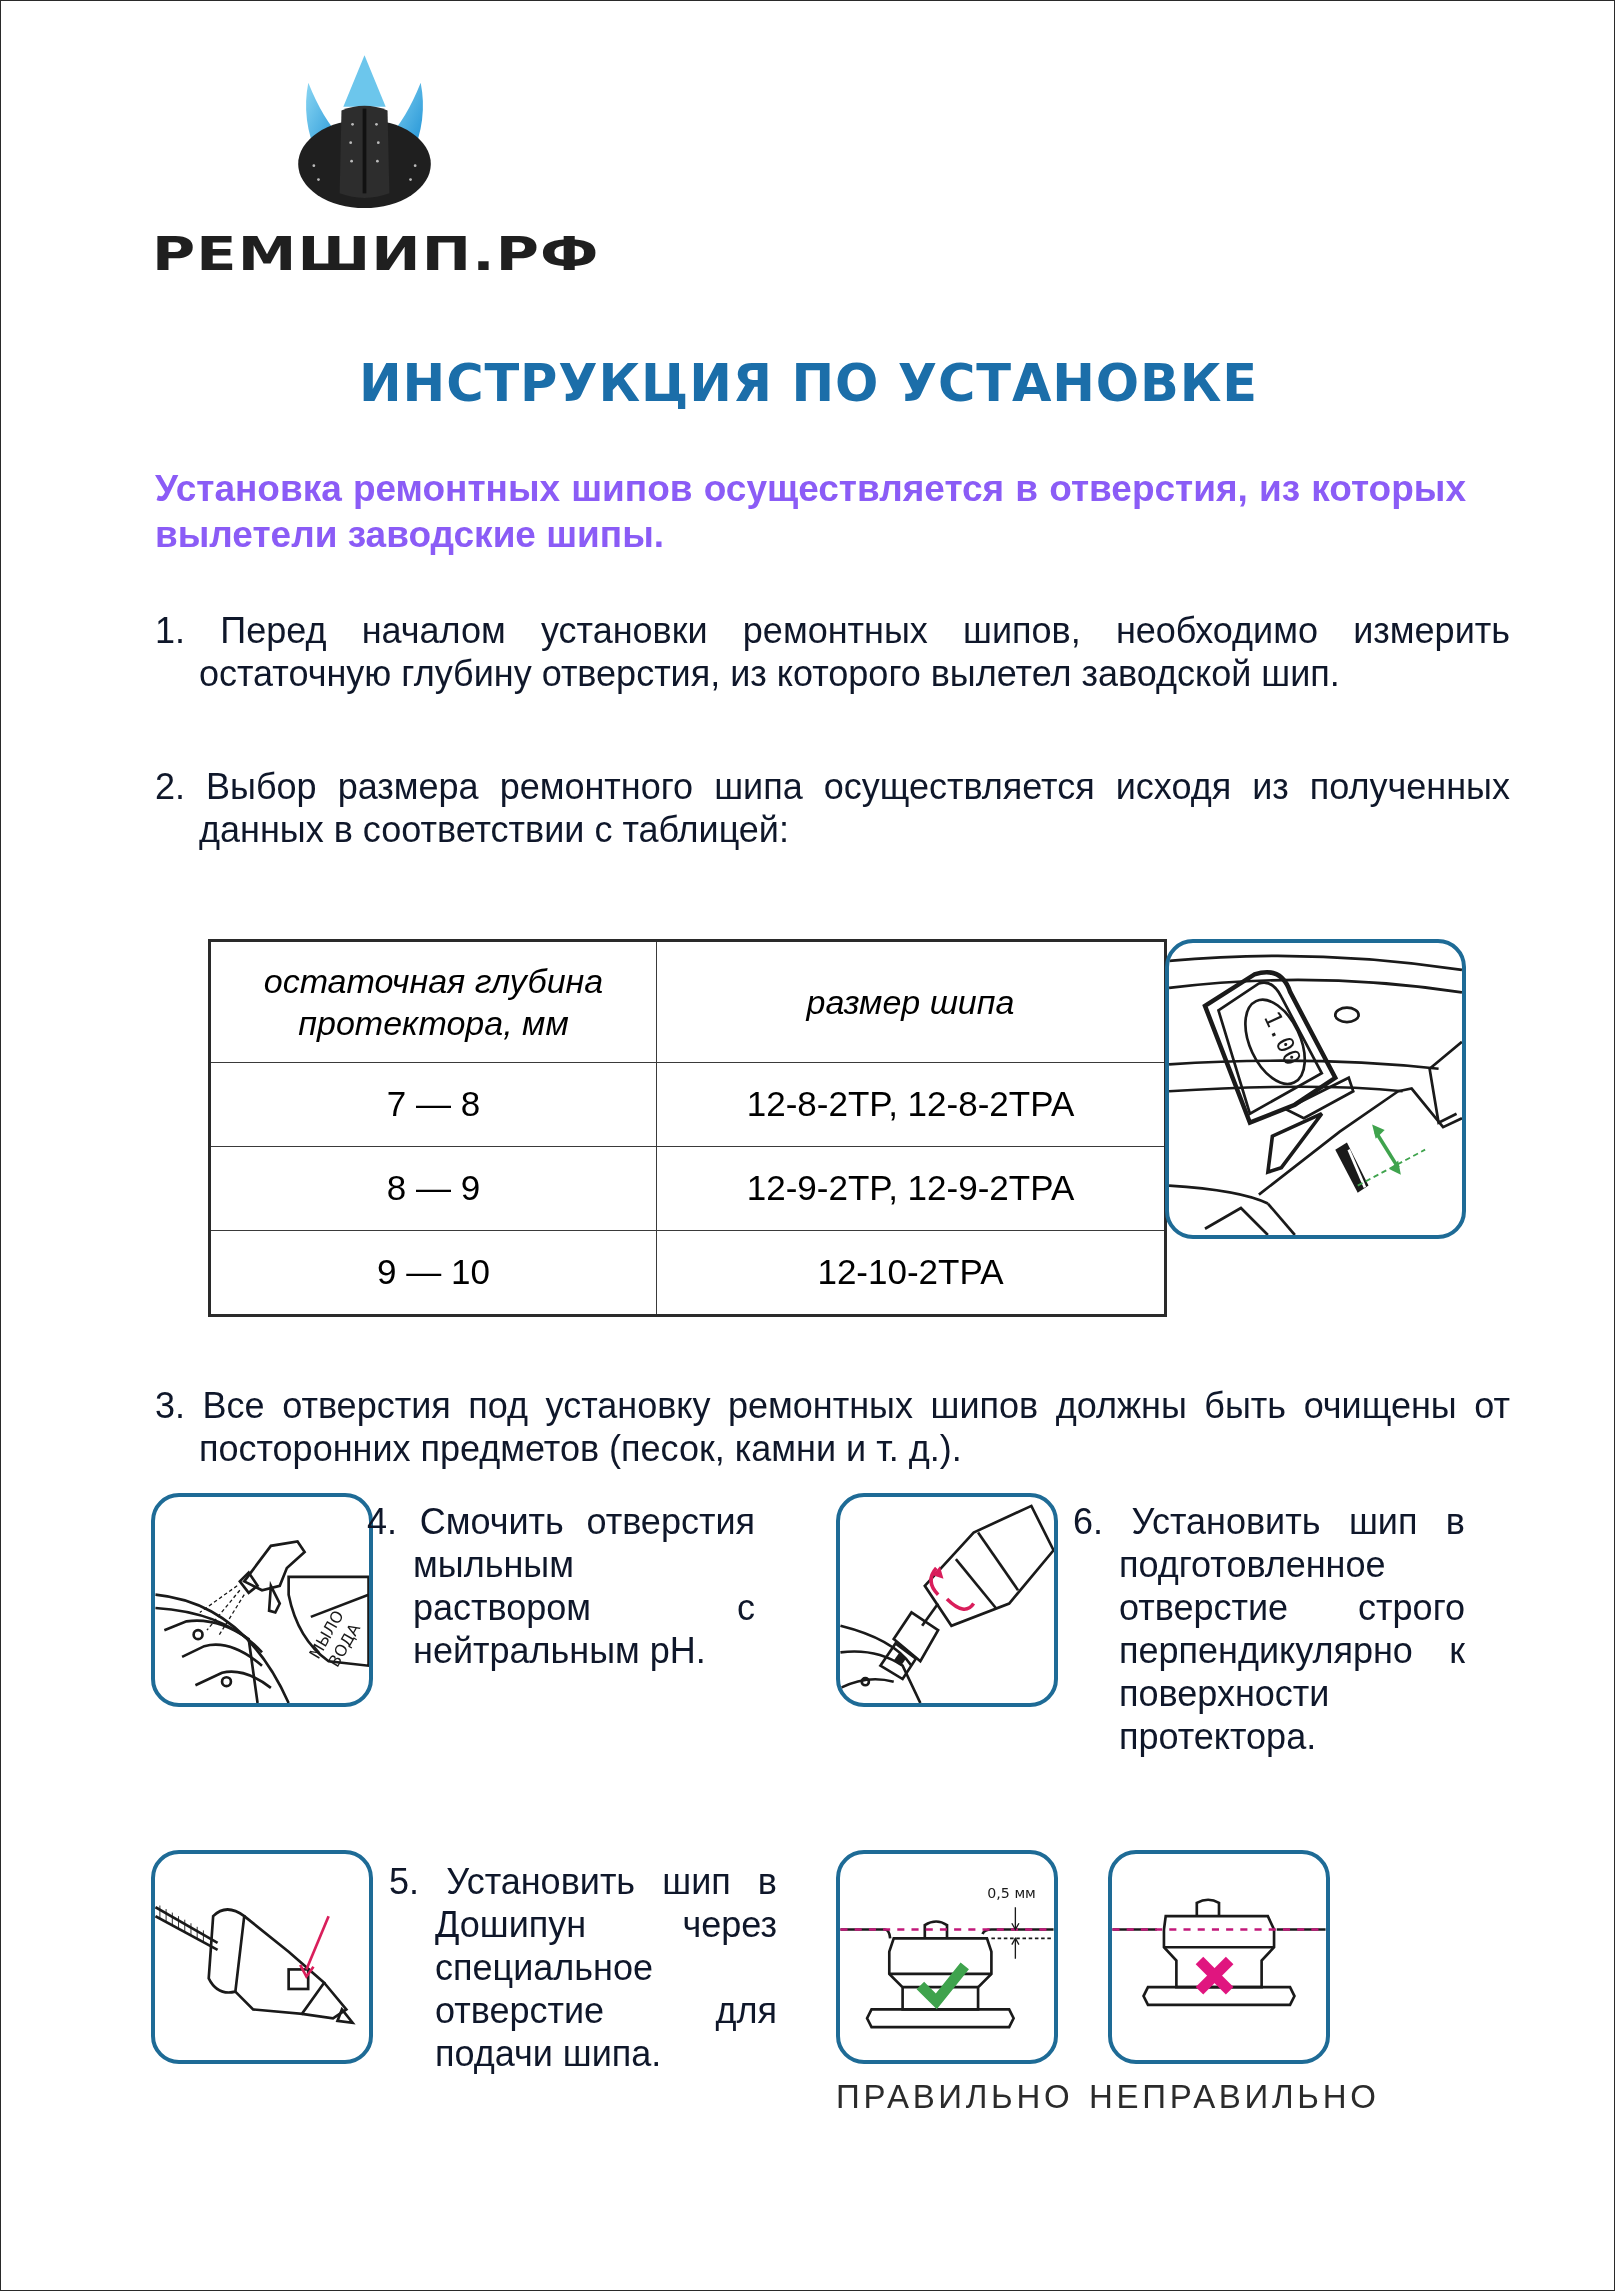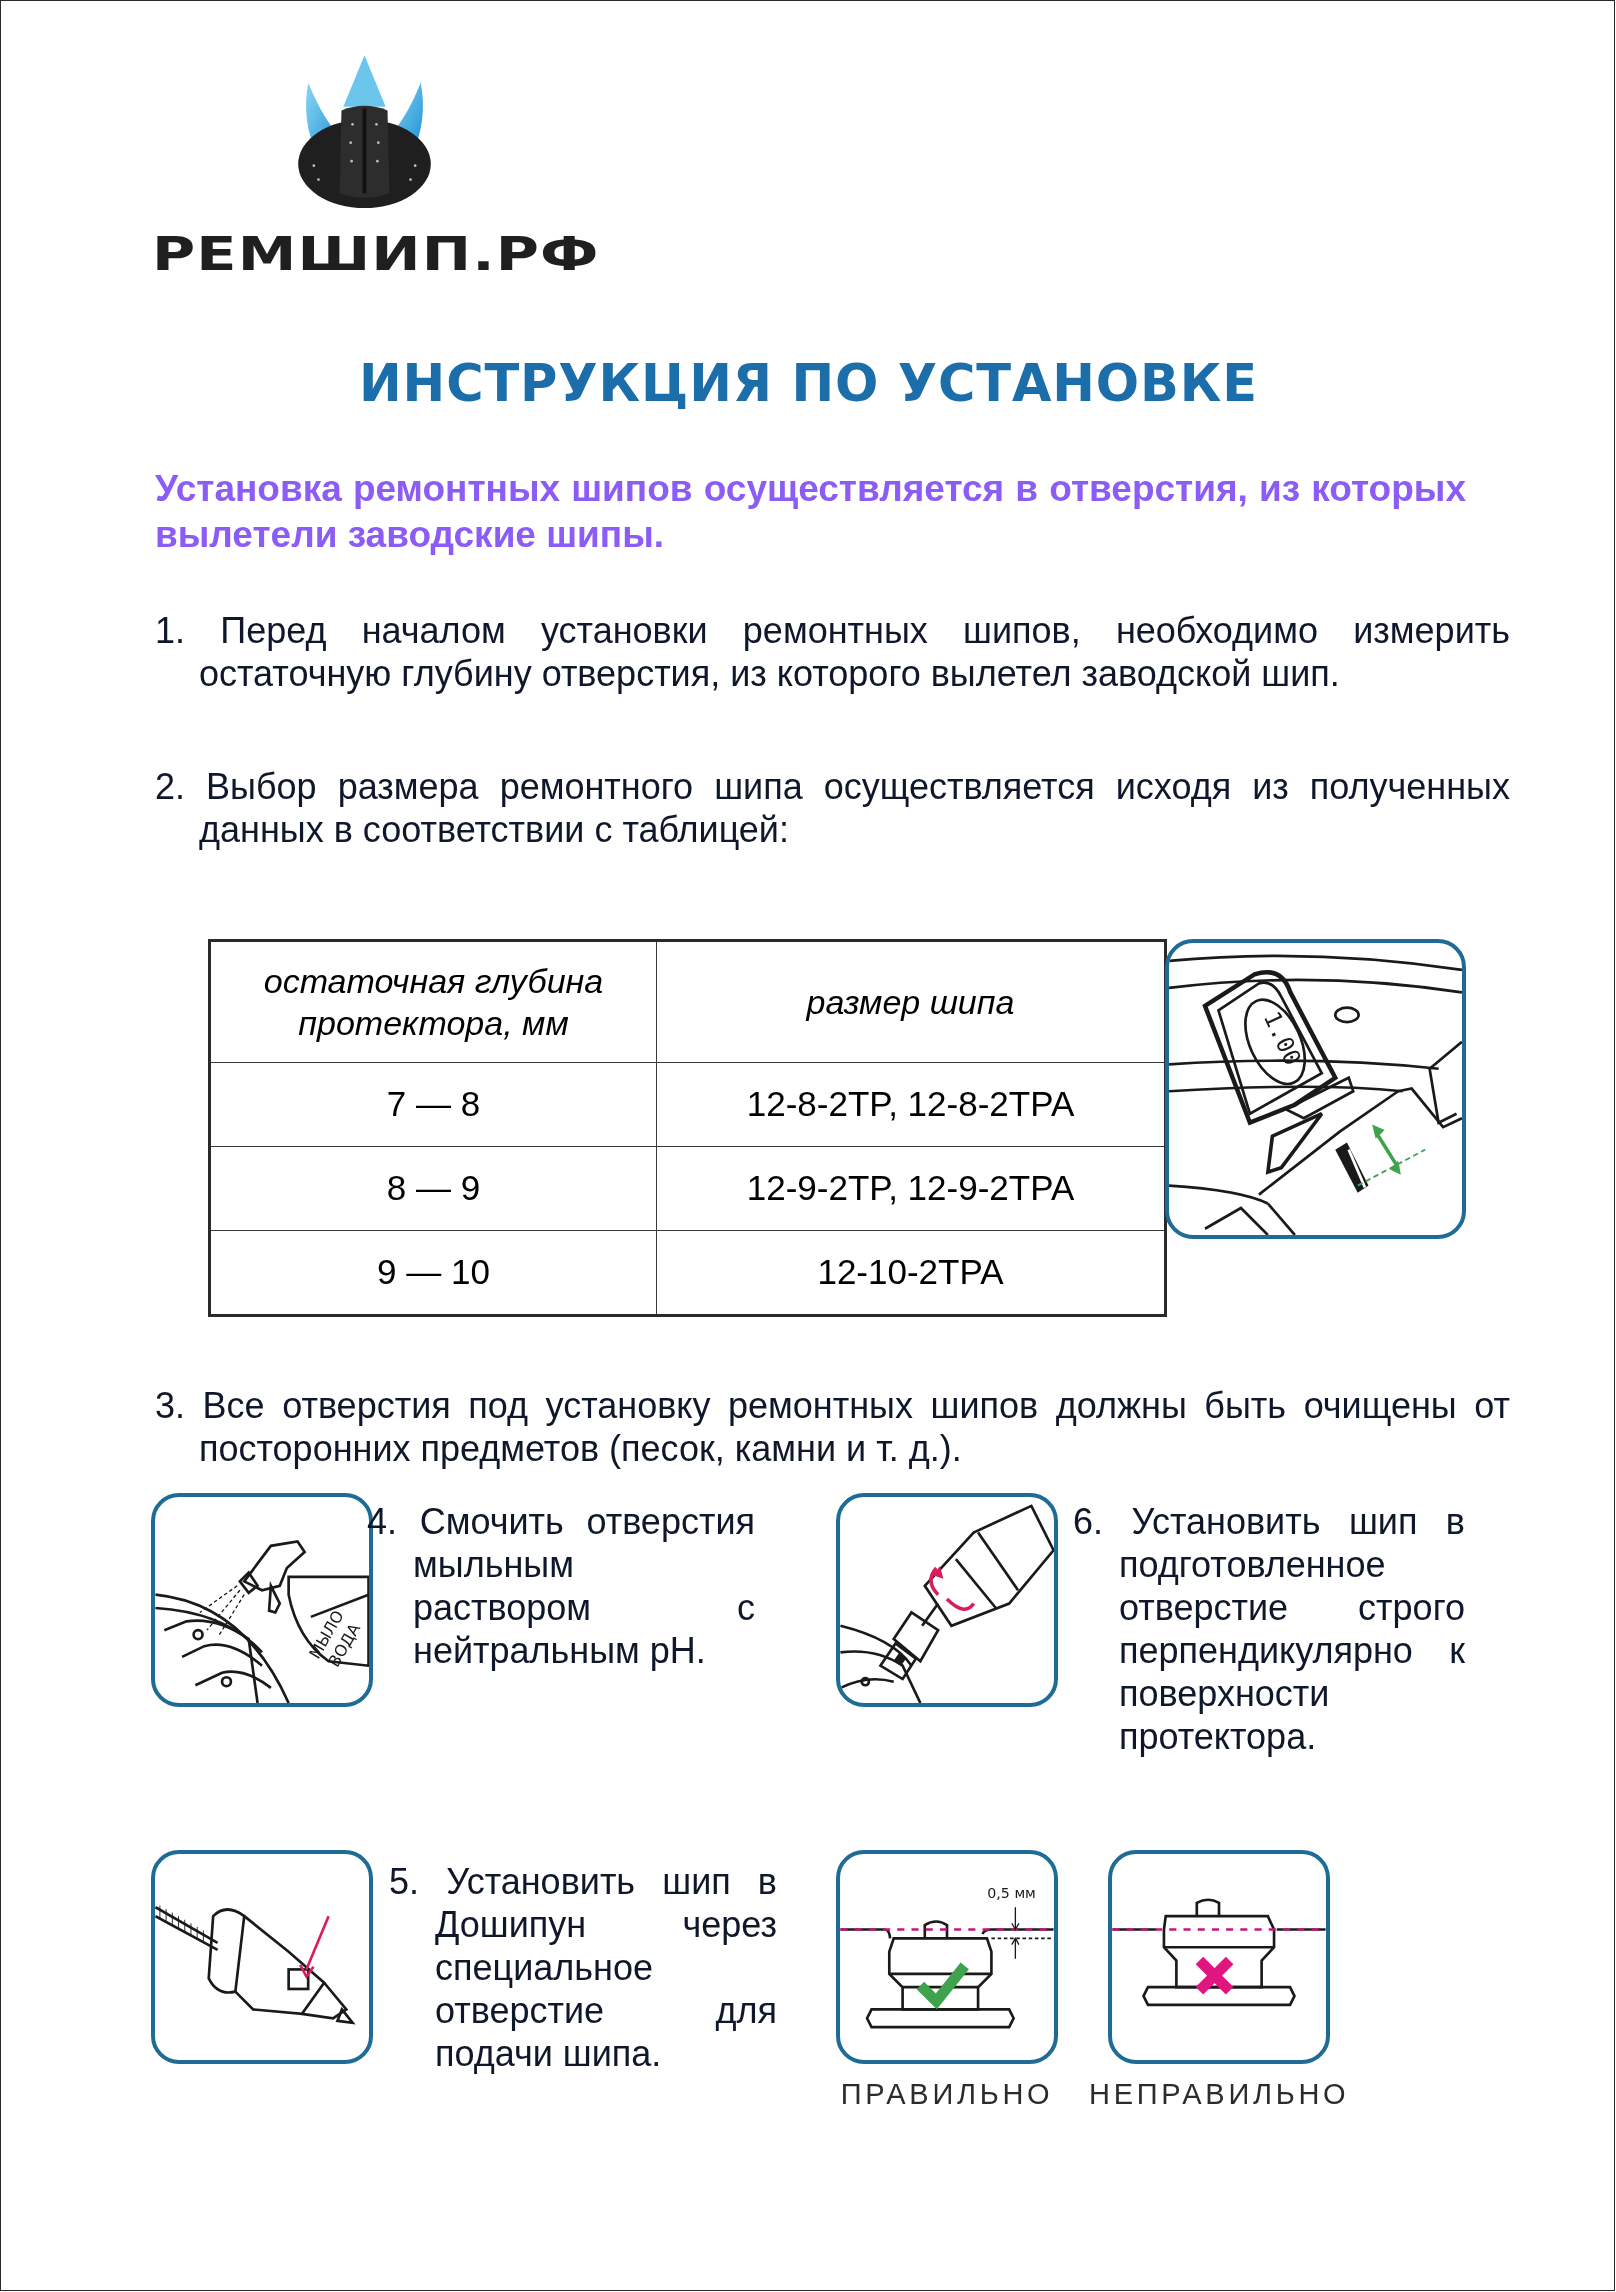"ПРАВИЛЬНО" .caption { font-size: 29px -> 33px }
